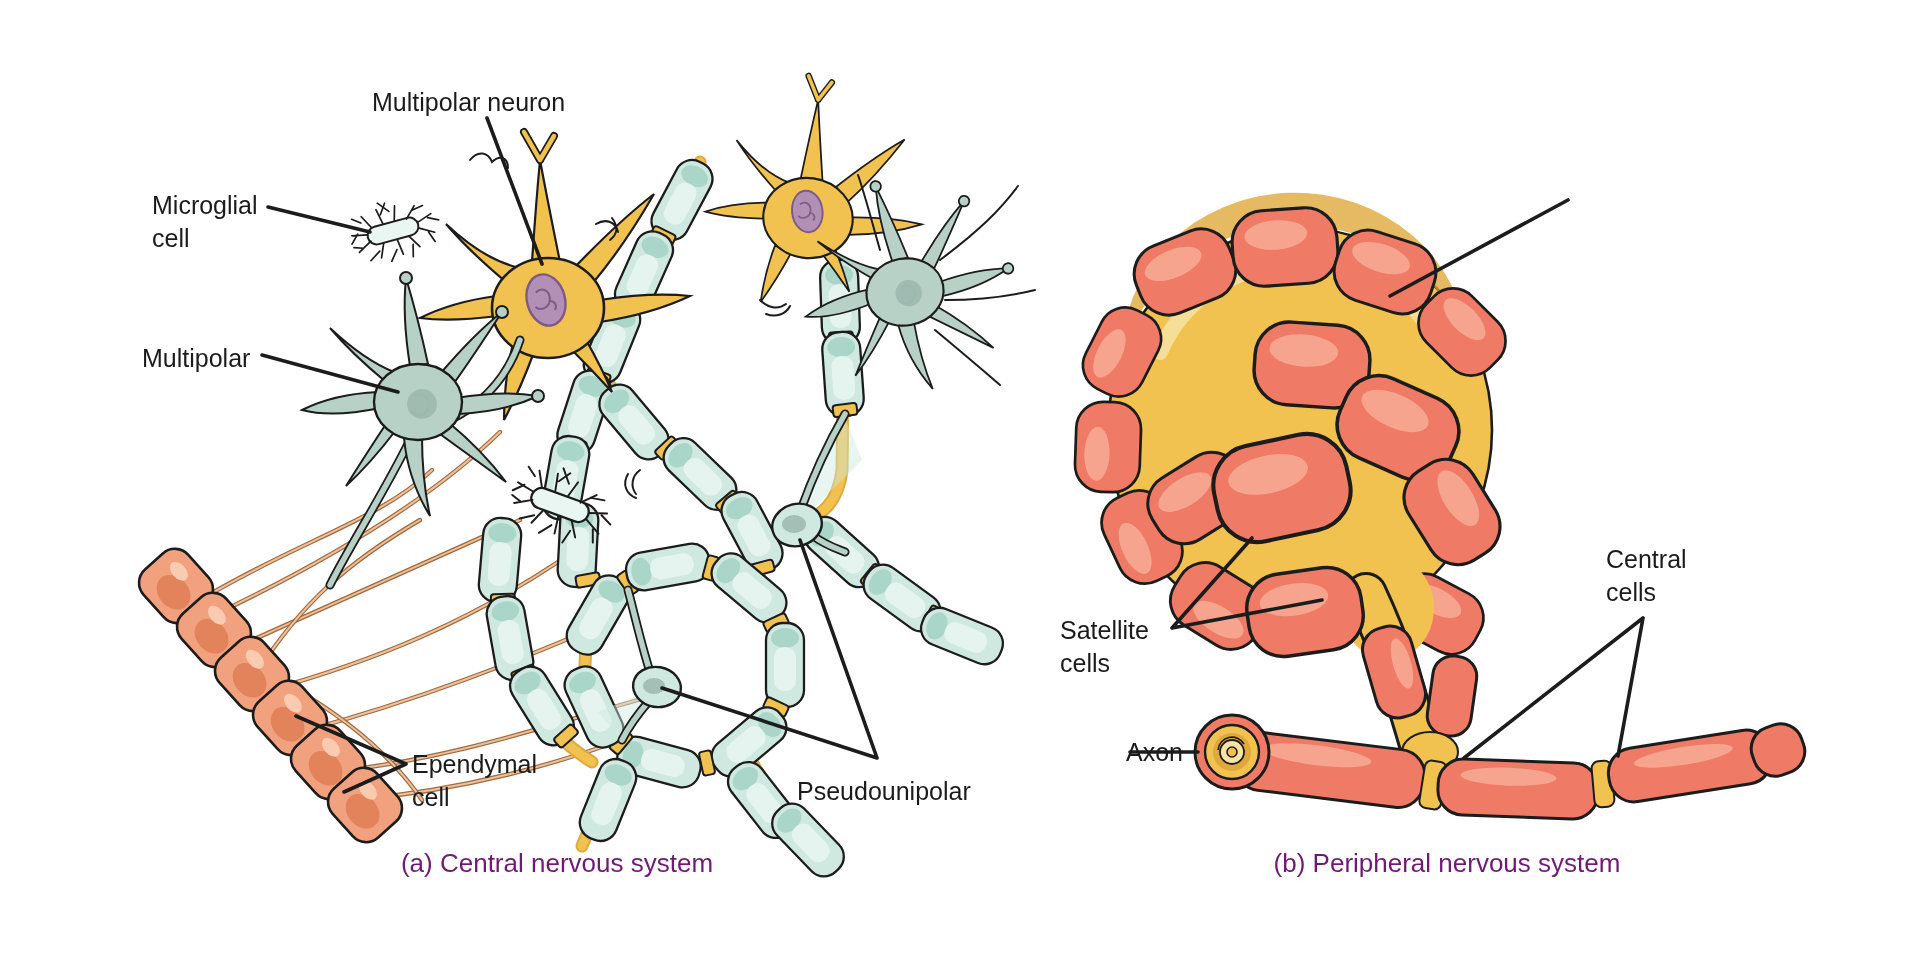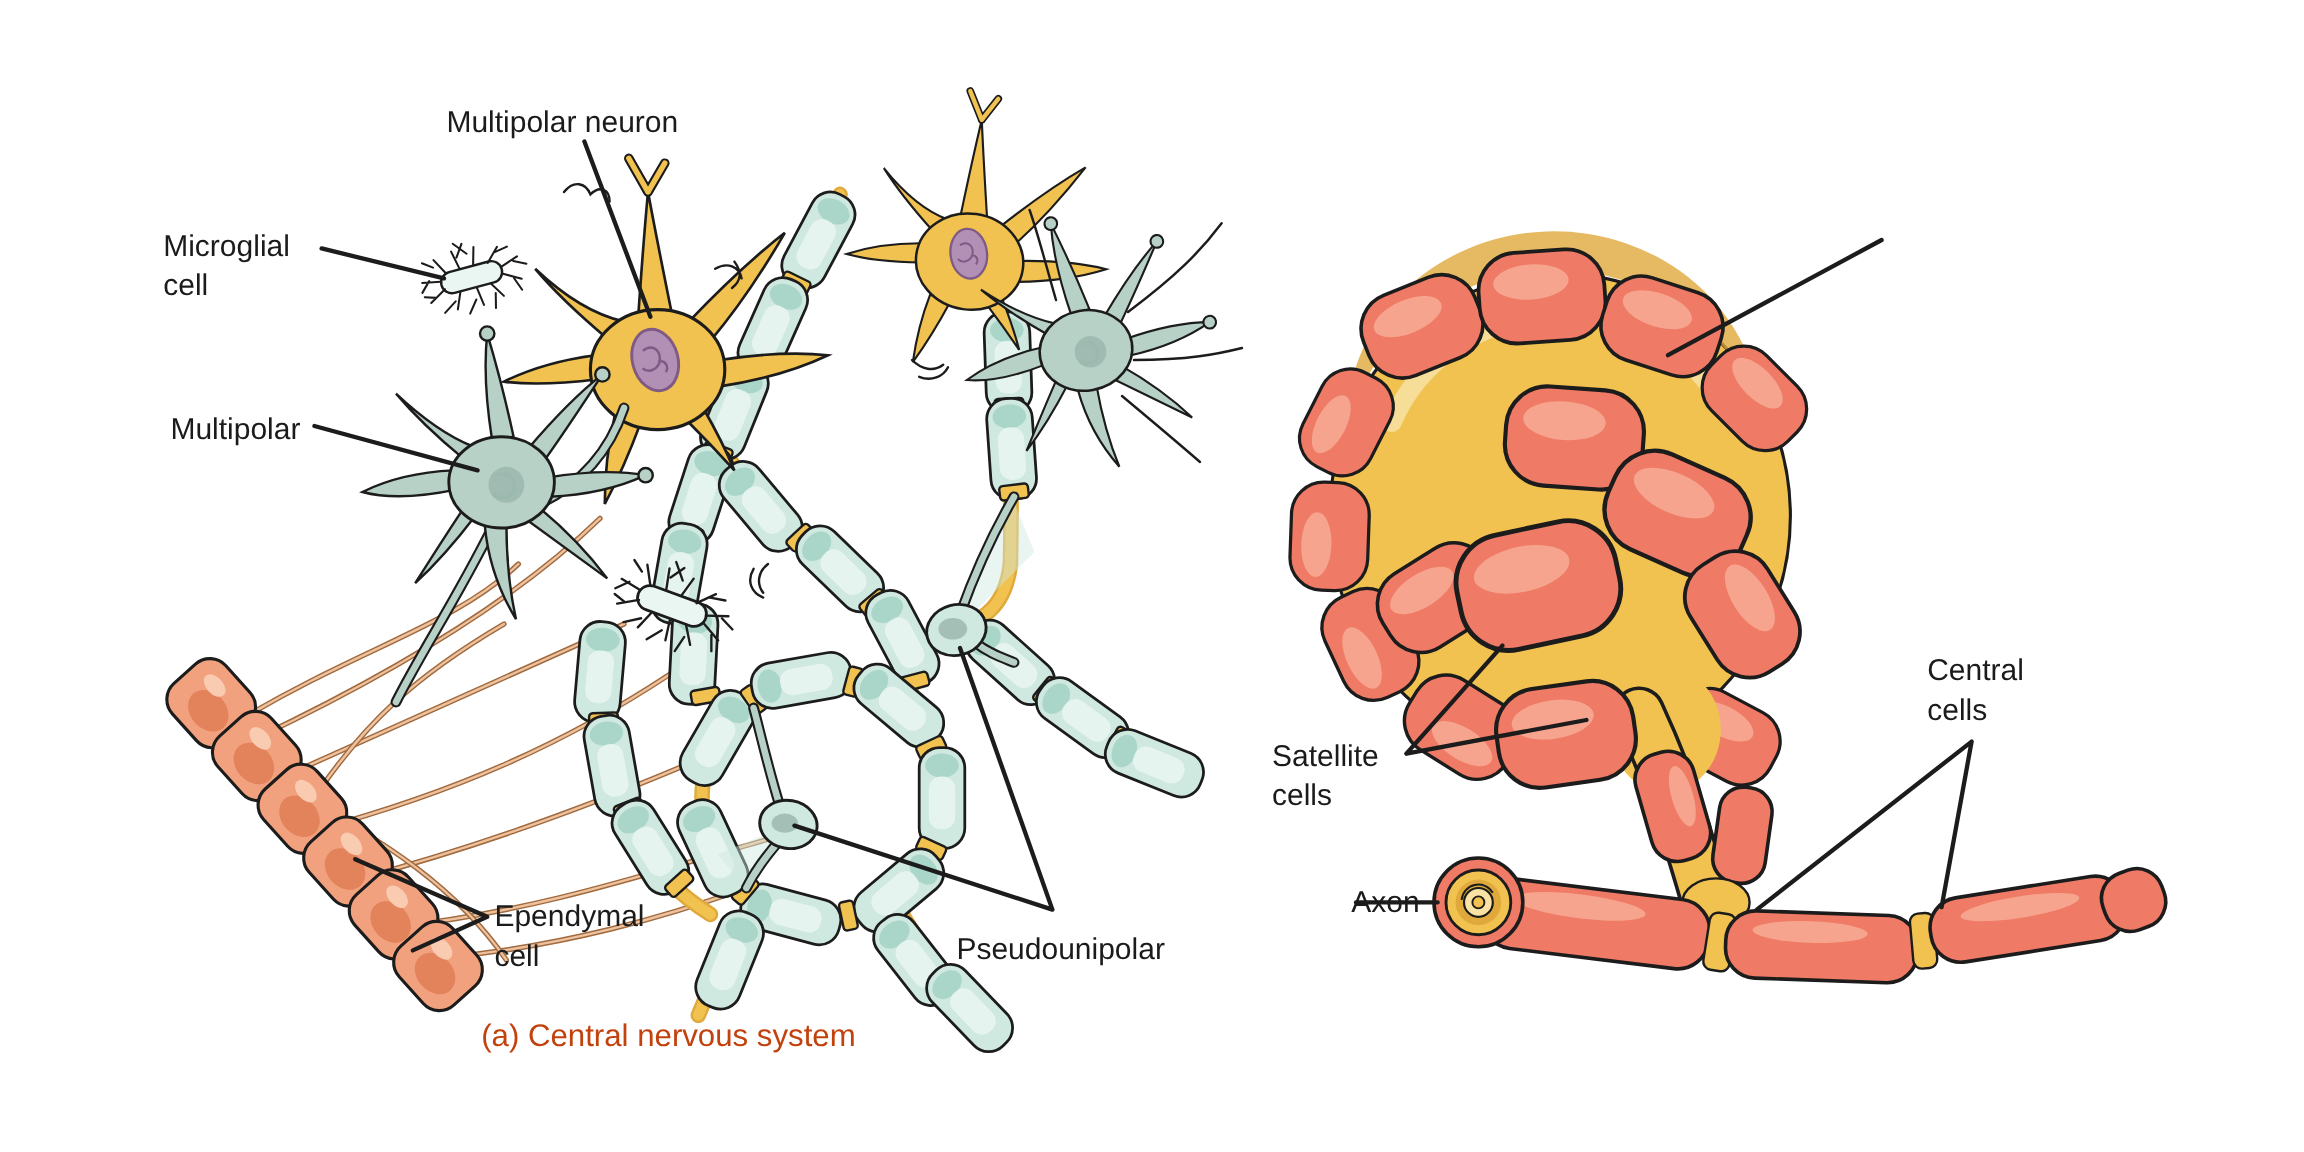"Microglial" div.lbl { left: 136px -> 152px }
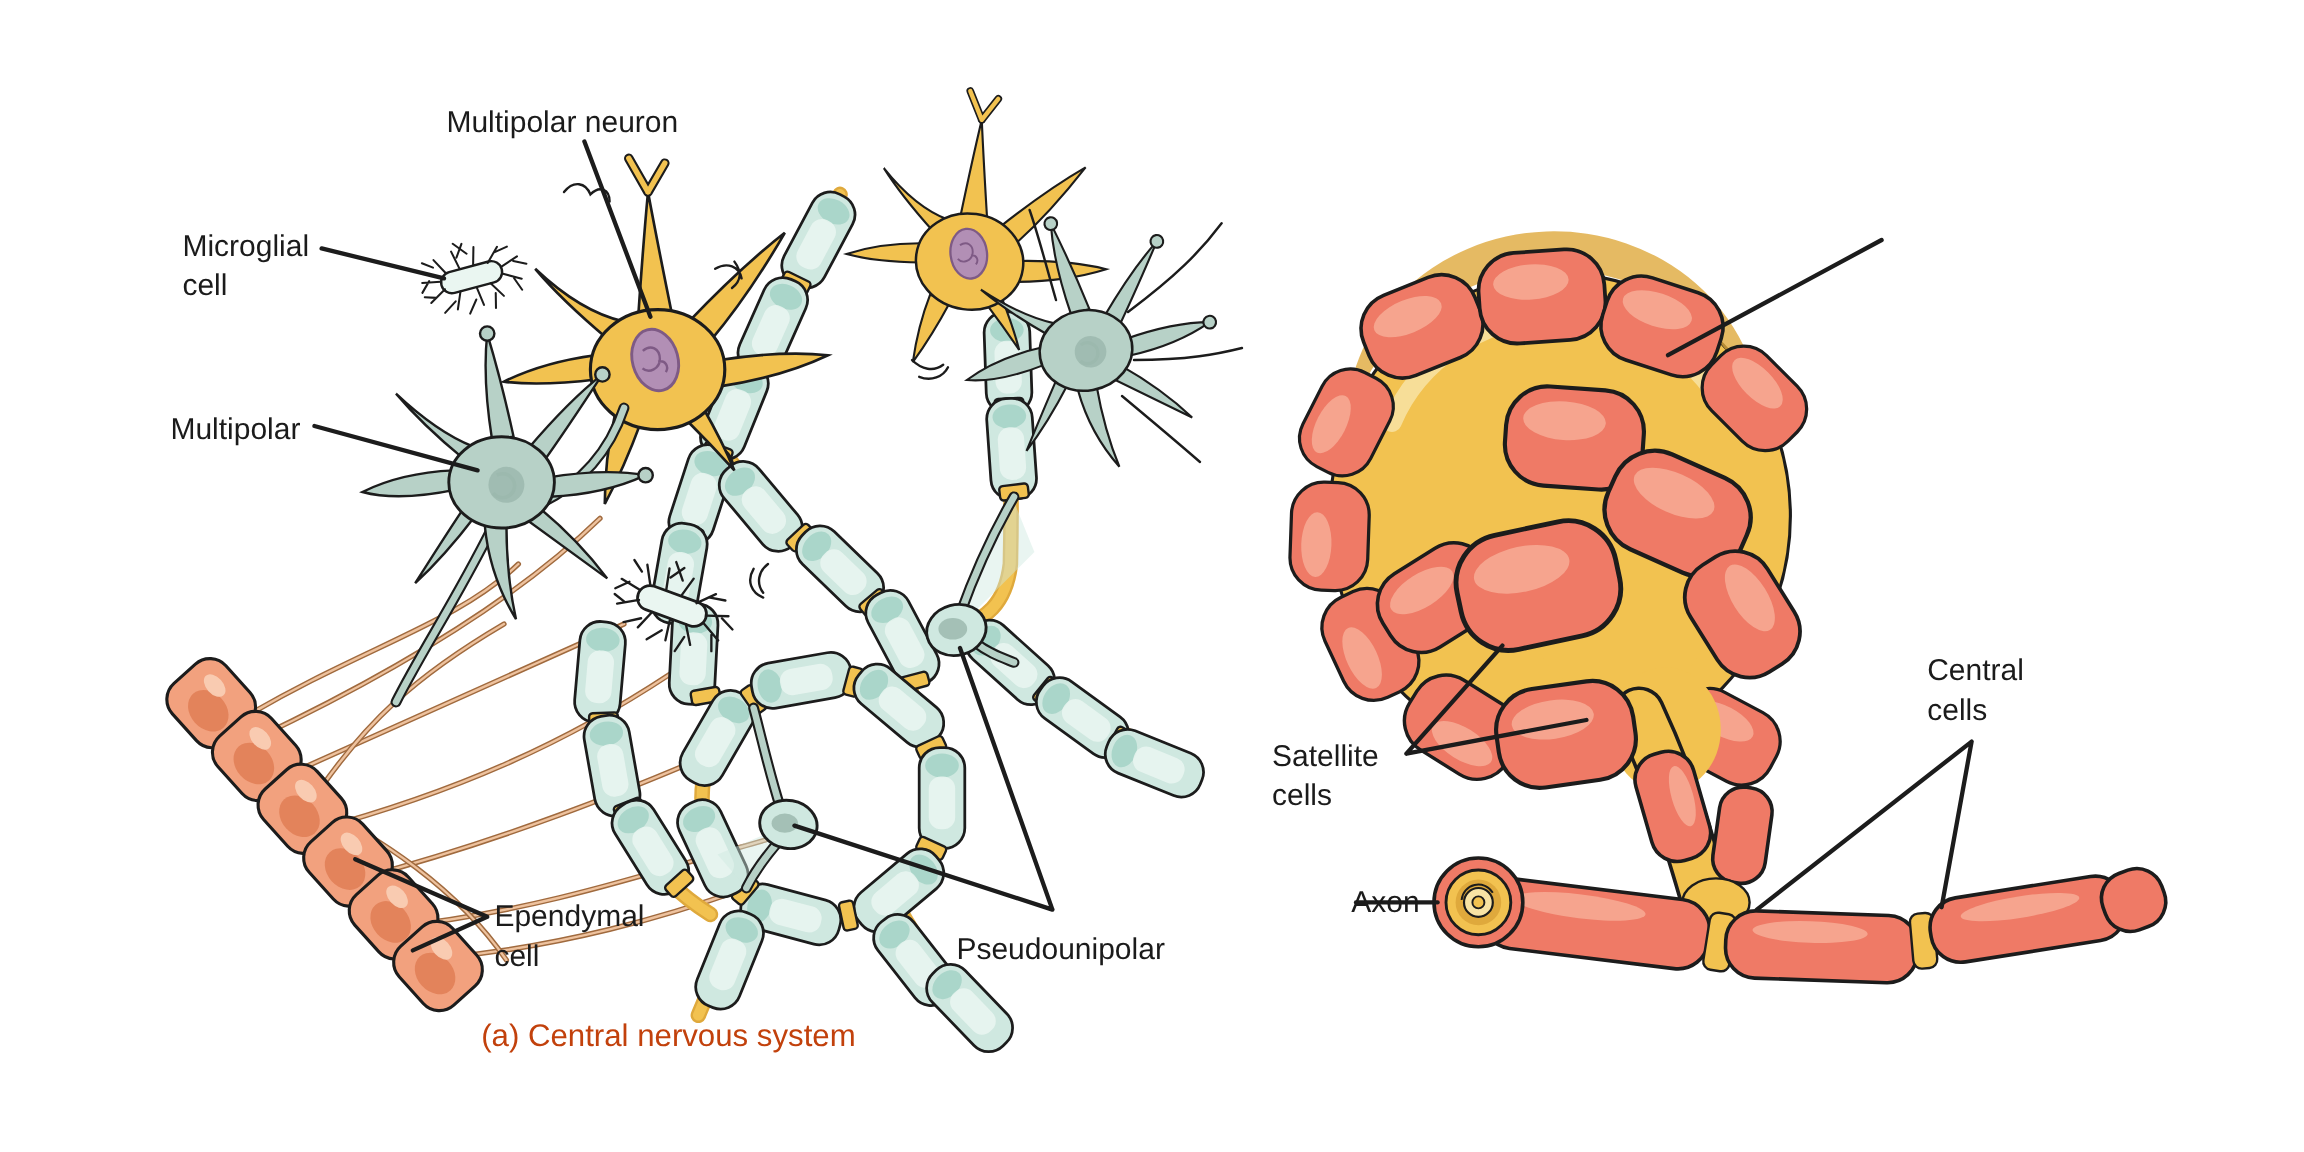"(a) Central nervous system" .cap { color: #c2410c -> #701a75 }
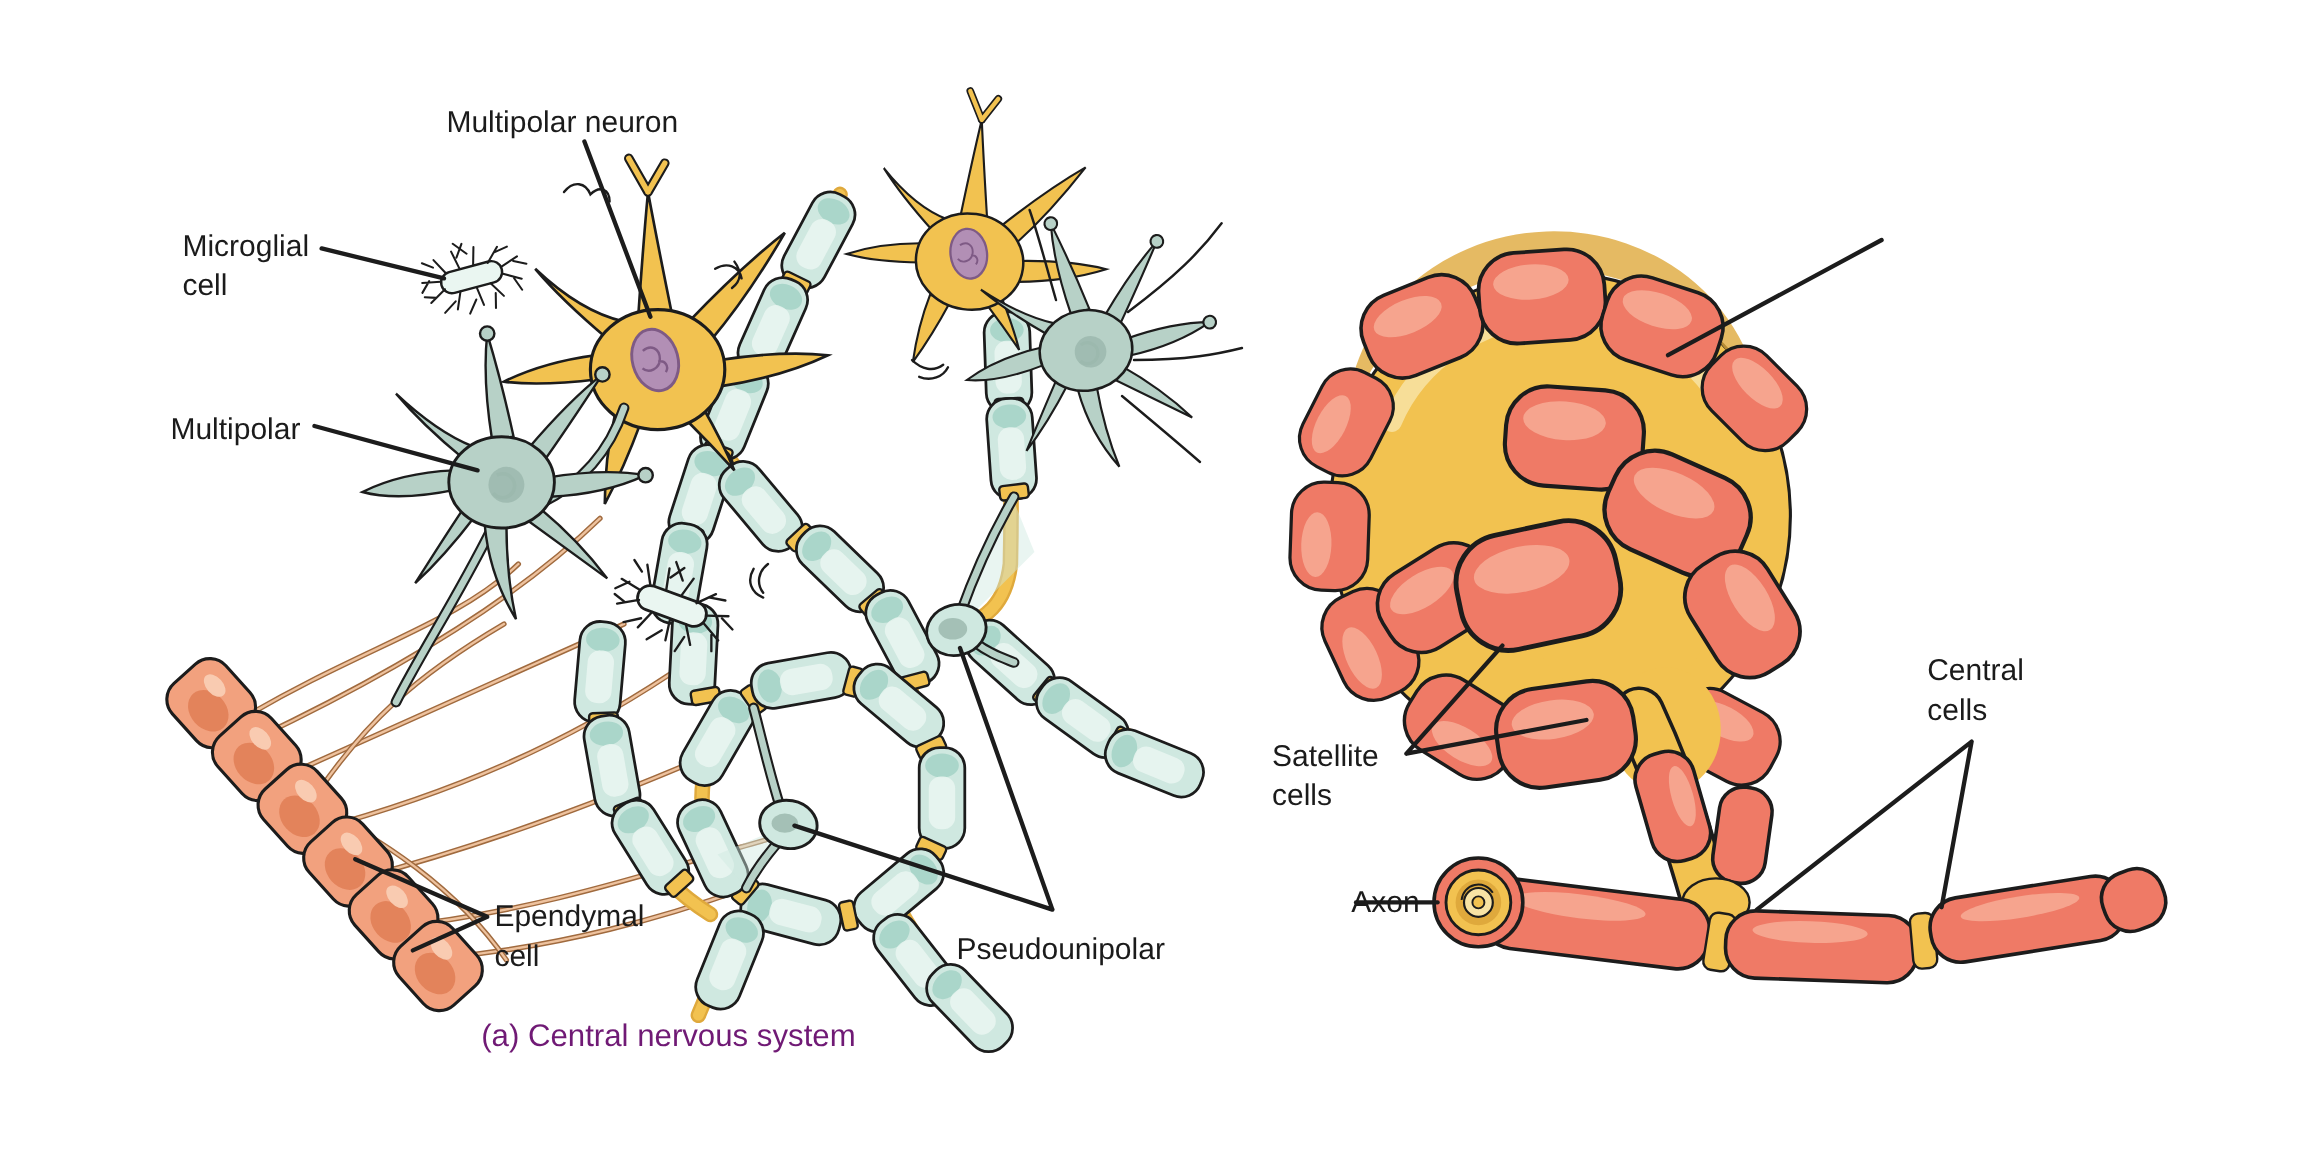"(b) Peripheral nervous system" div.cap { html: none -> <div>(b) Peripheral nervous system</div> }
